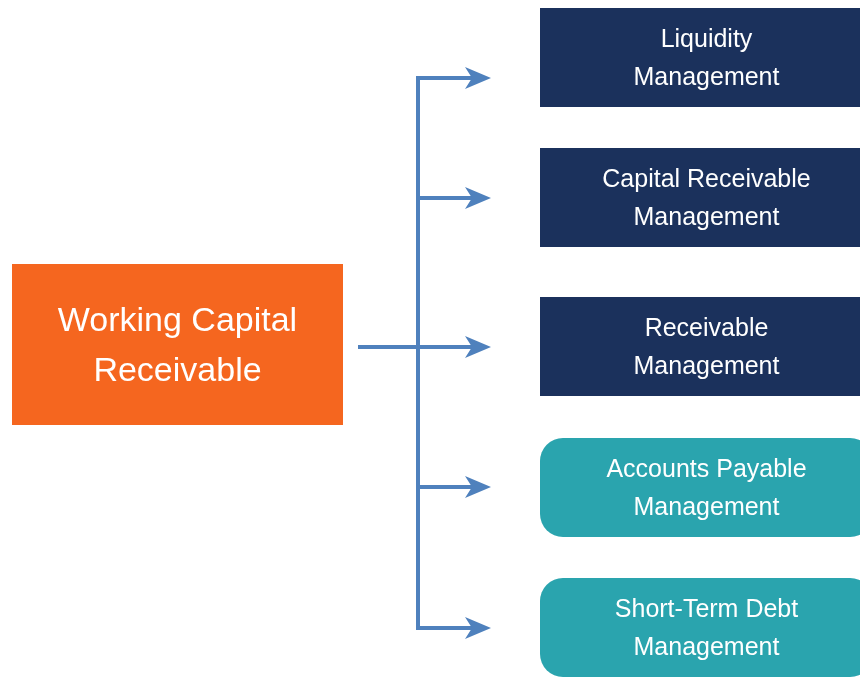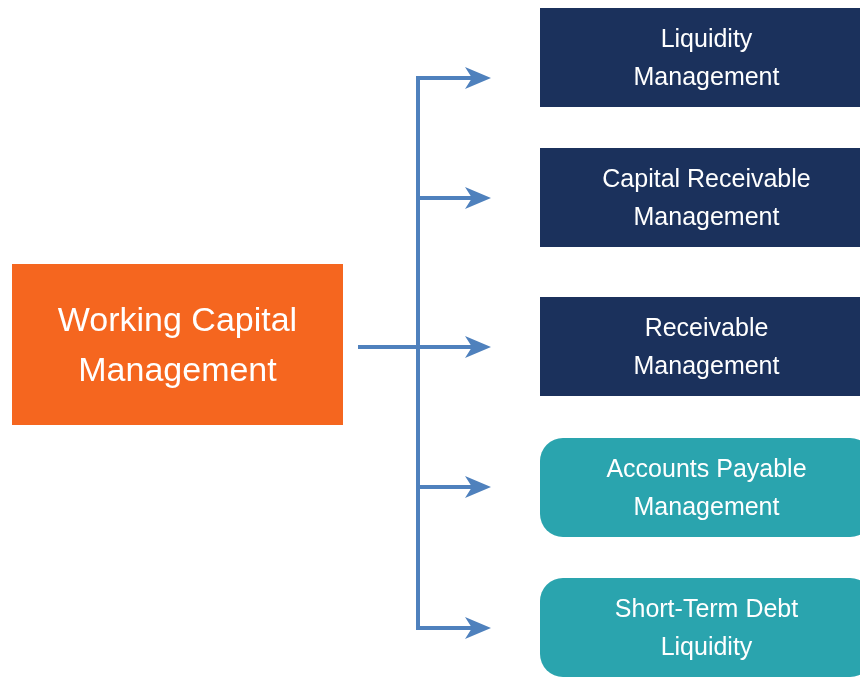"Working Capital" span.label { text: Management -> Receivable }
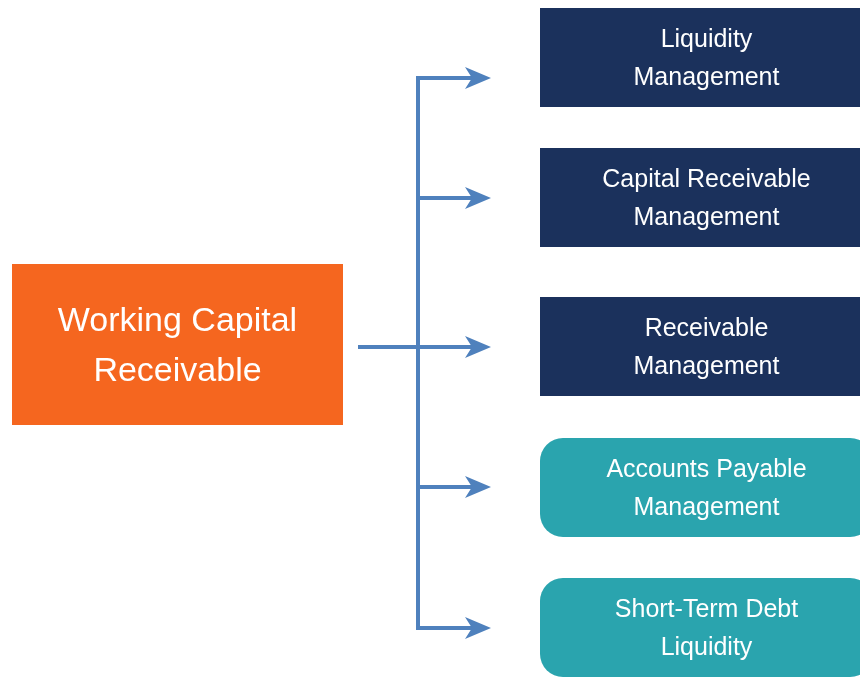"Short-Term Debt" span.label { text: Liquidity -> Management }
